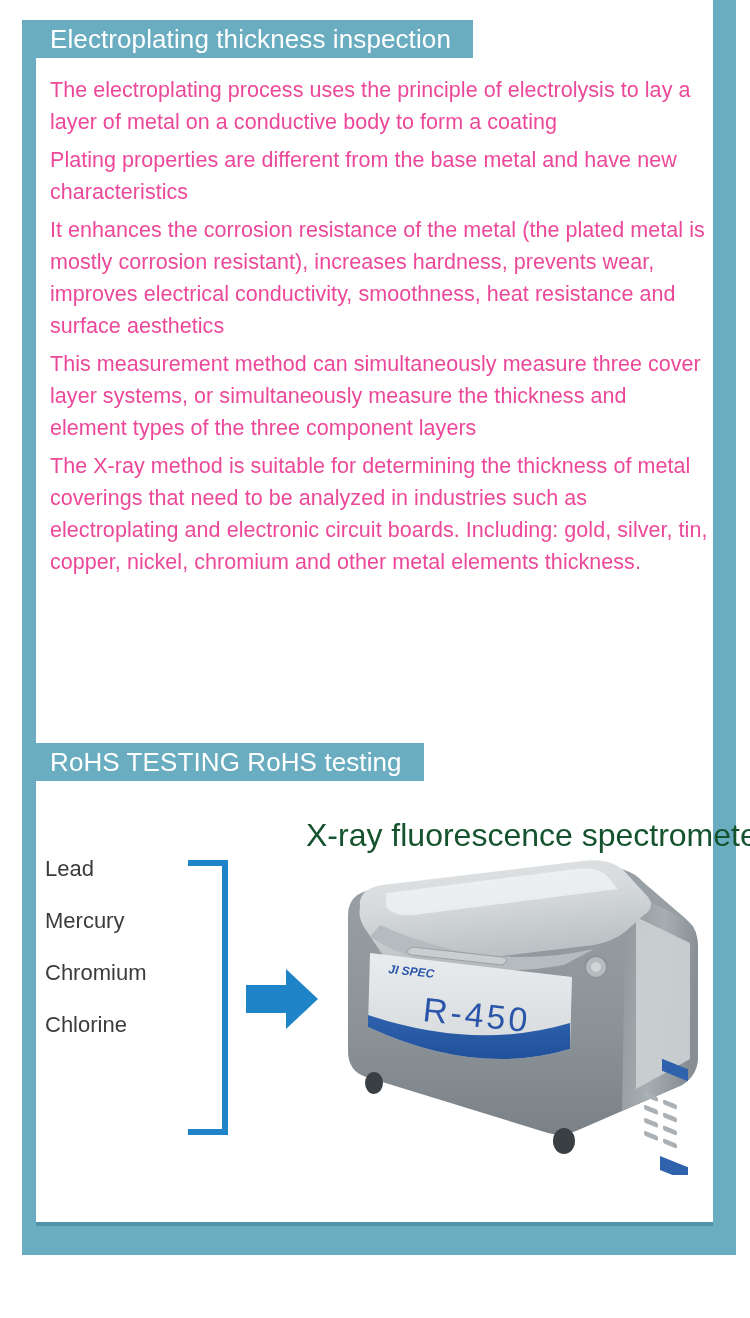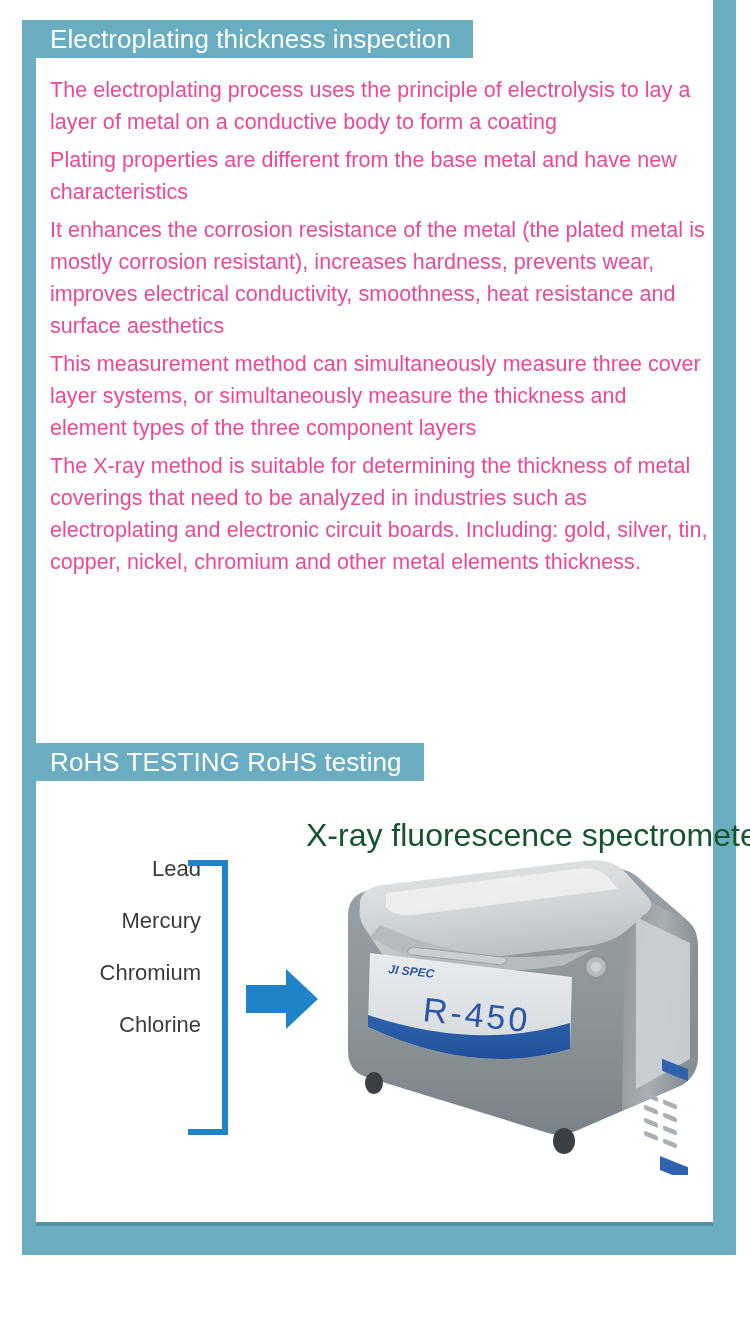"Lead" .elements { left: 13px -> 0px; padding-left: none -> 9px; text-align: right -> left }
